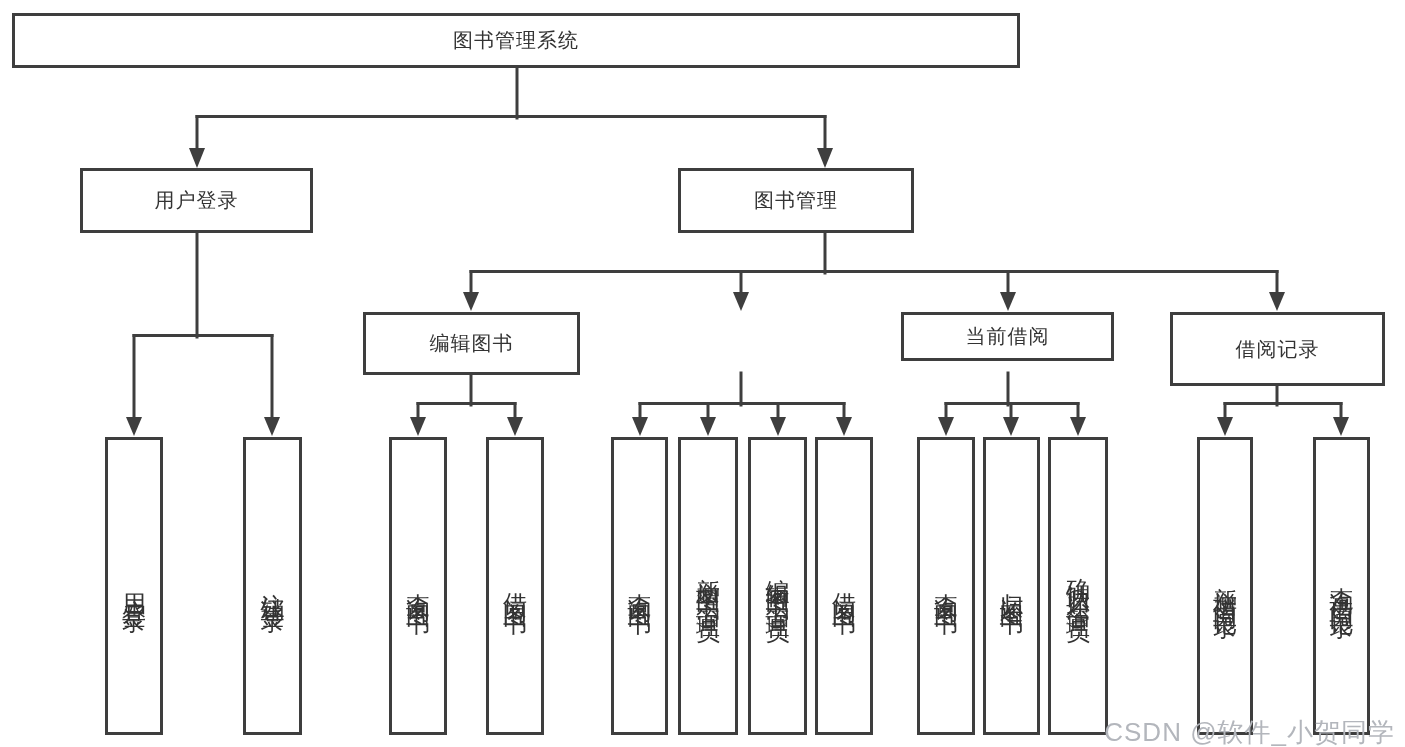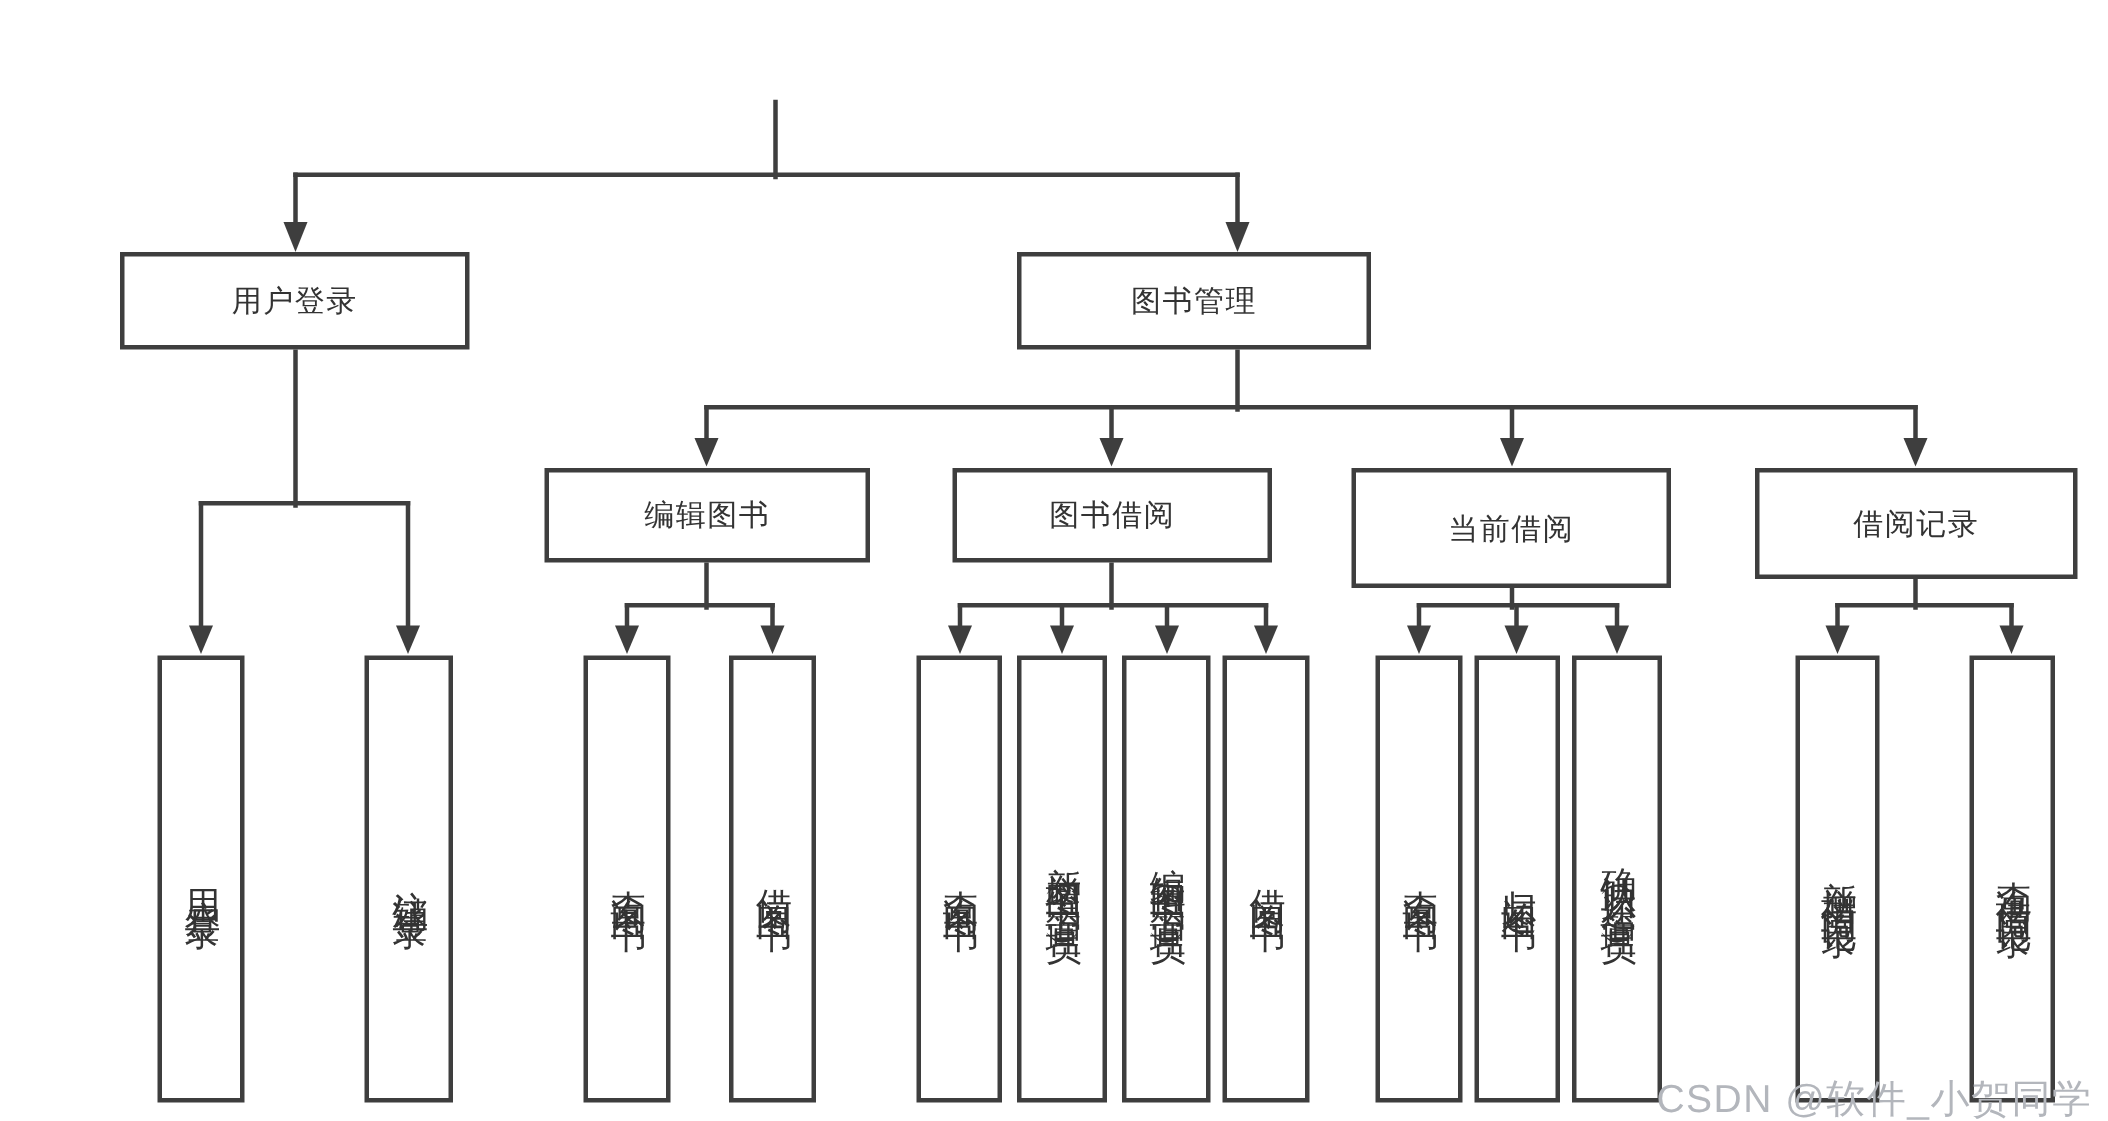"图书管理系统" div.box { html: none -> <div> <span>图书管理系统</span> </div> }
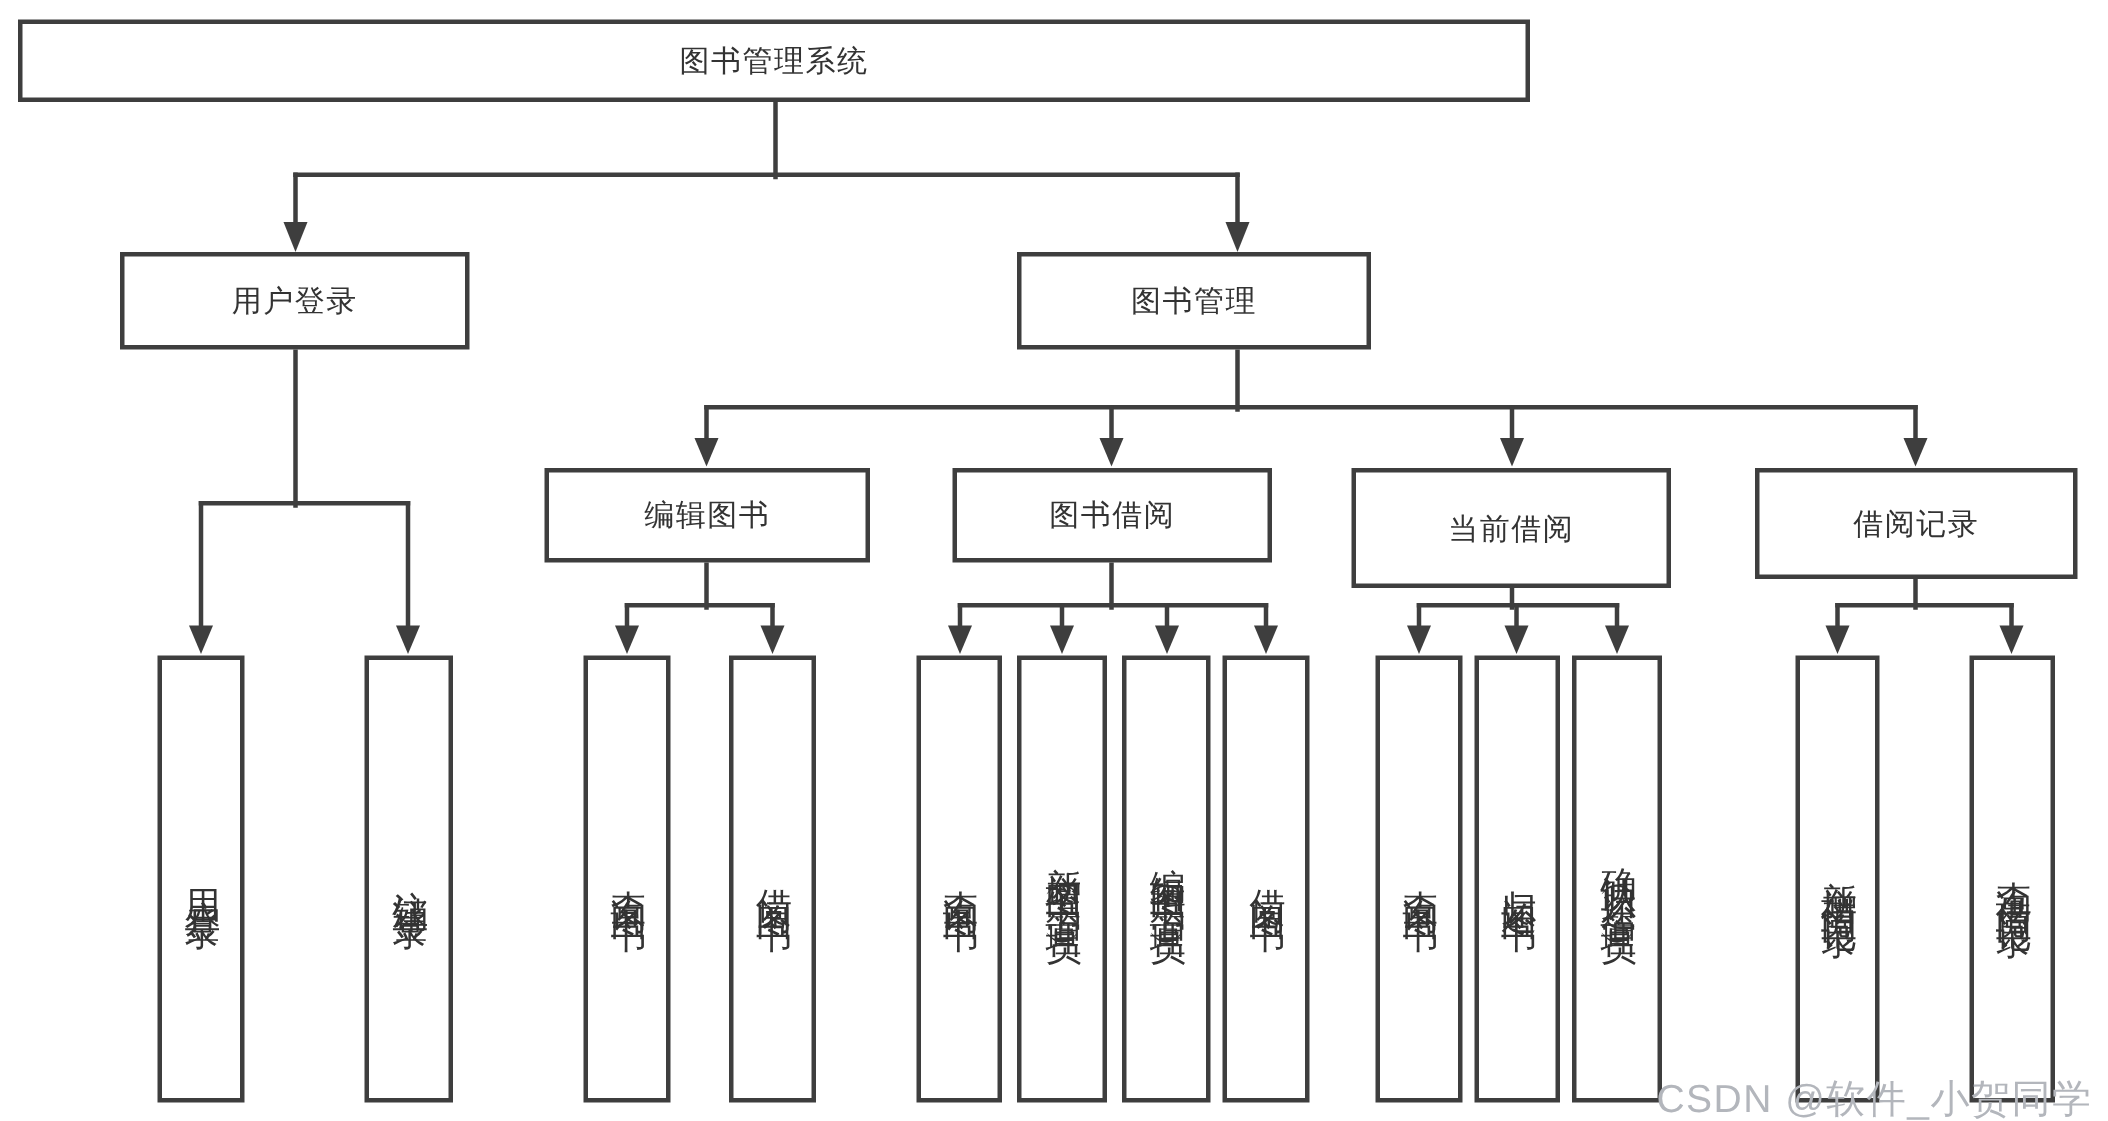"图书借阅" div.box { html: <div> <span>图书借阅</span> </div> -> none }
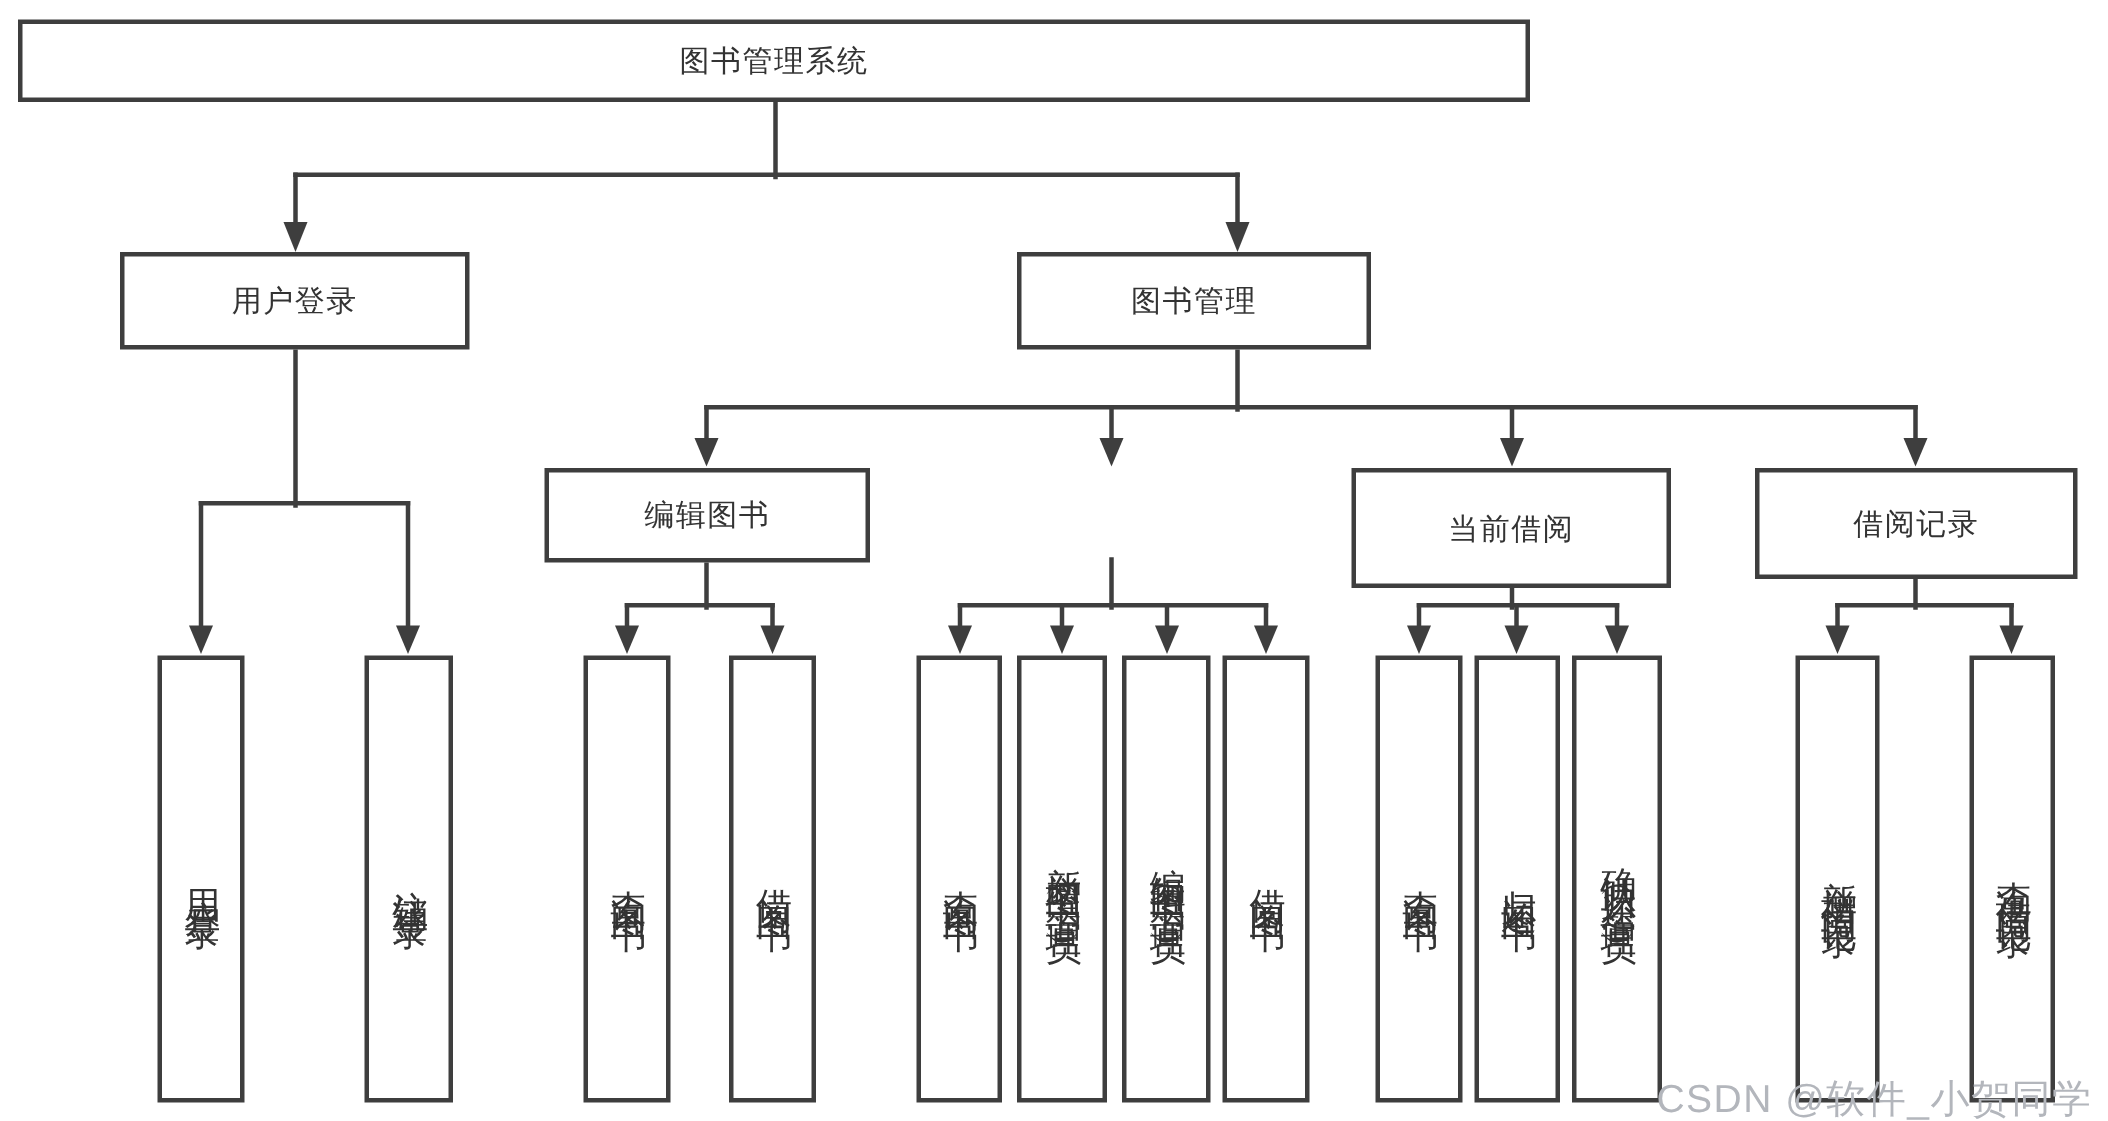"当前借阅" div.box { height: 80px -> 49px }
